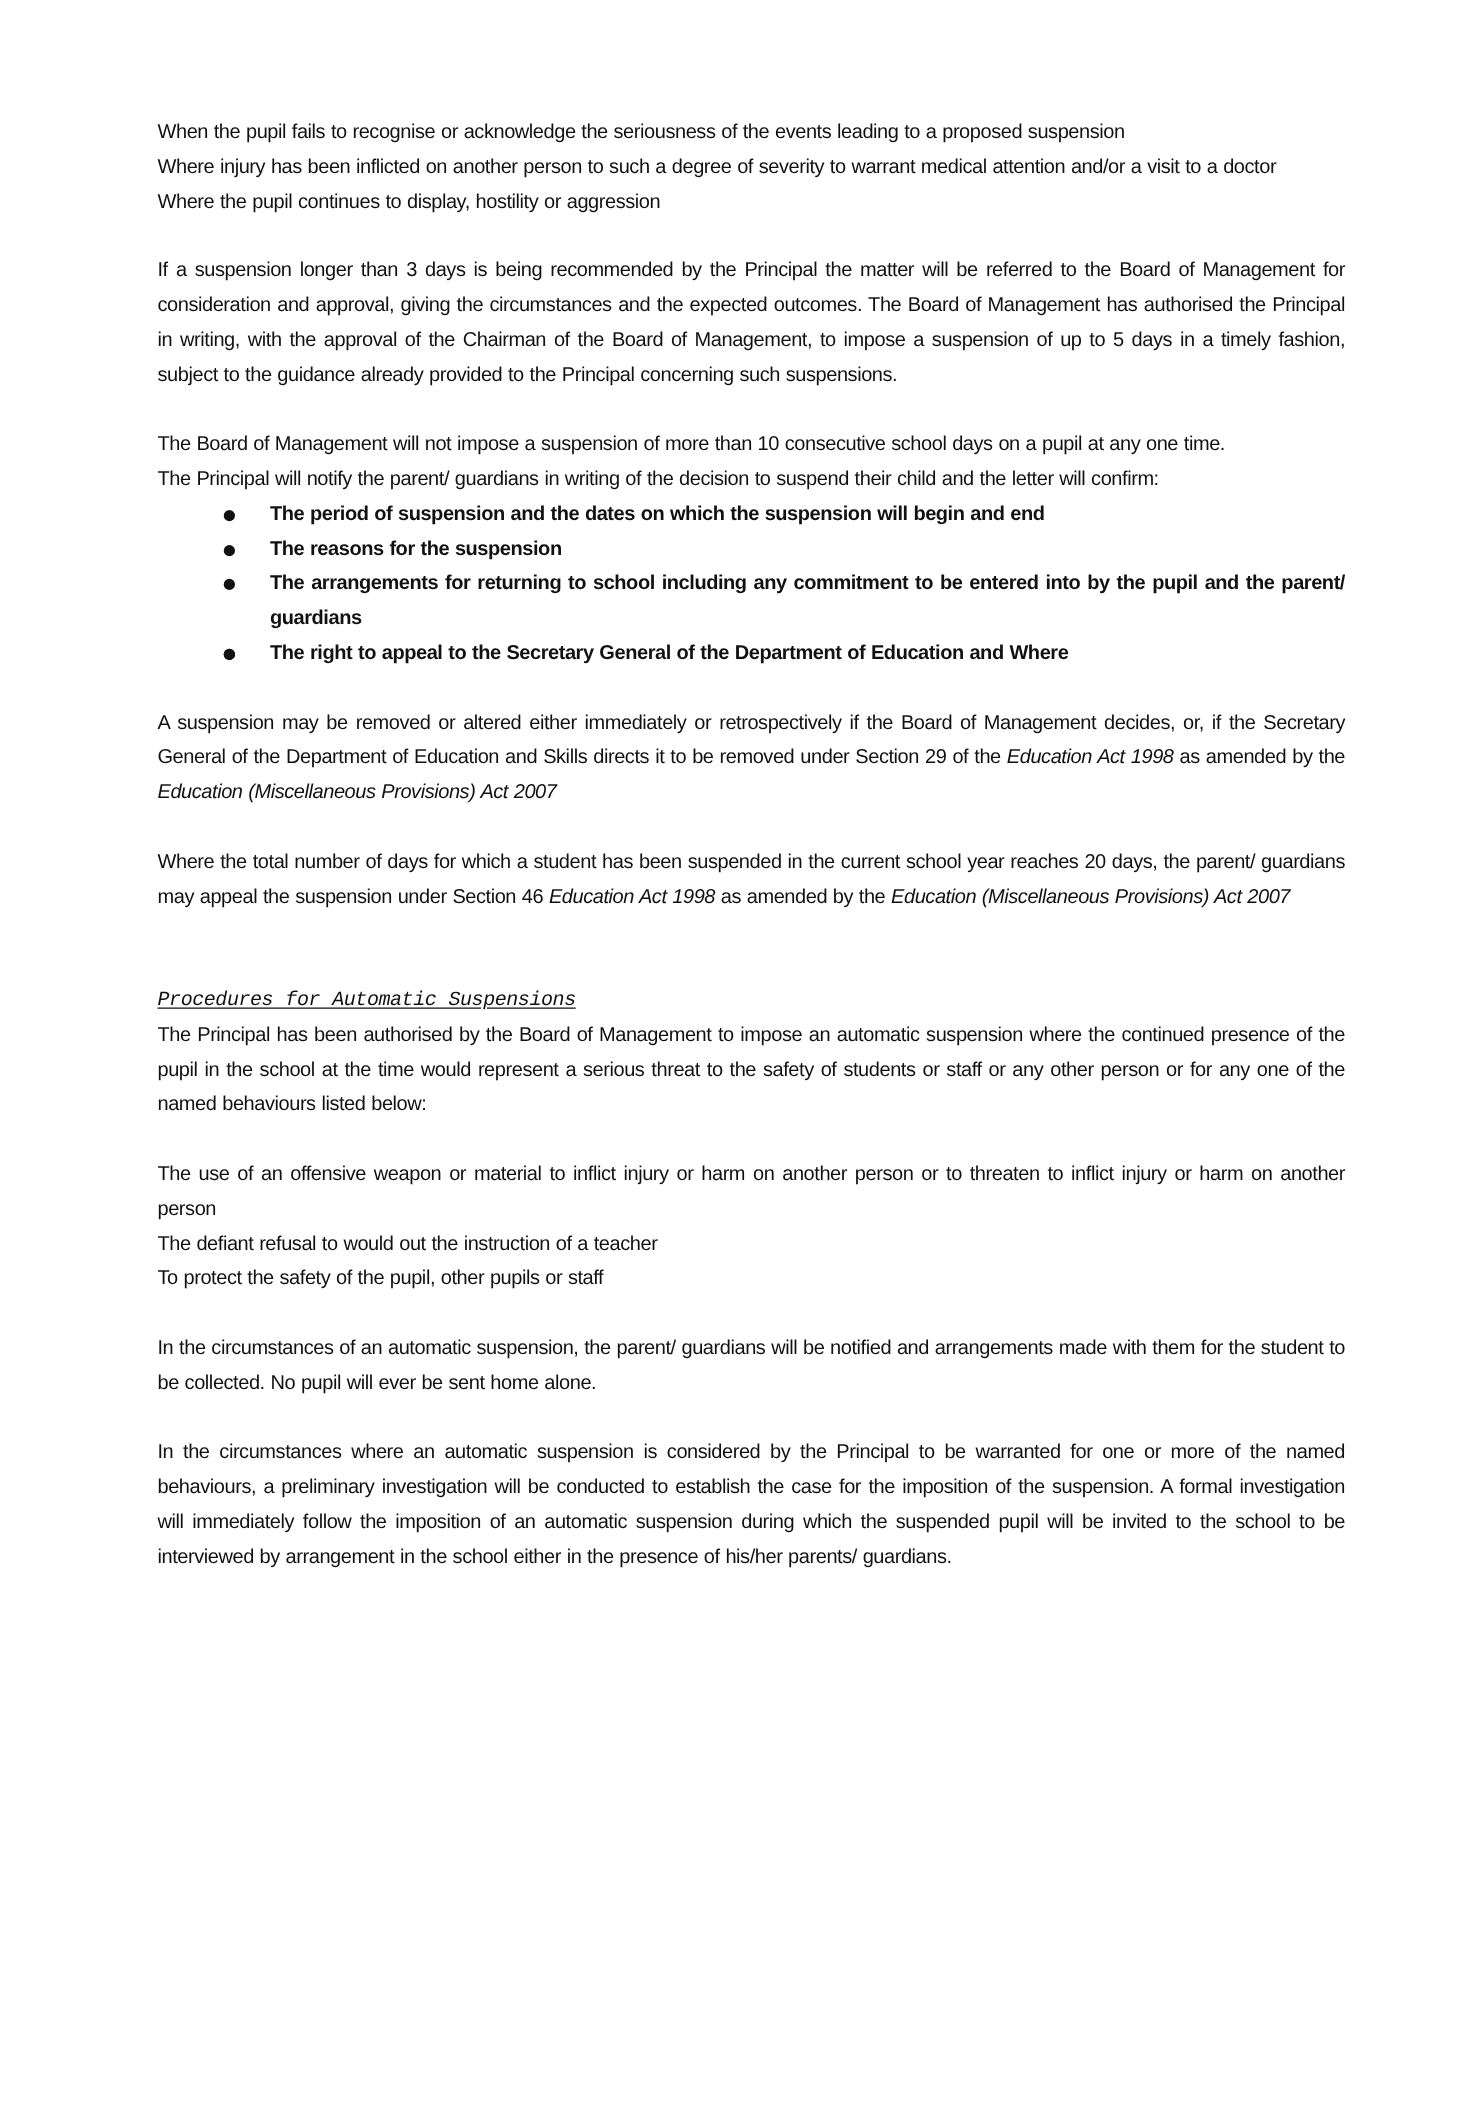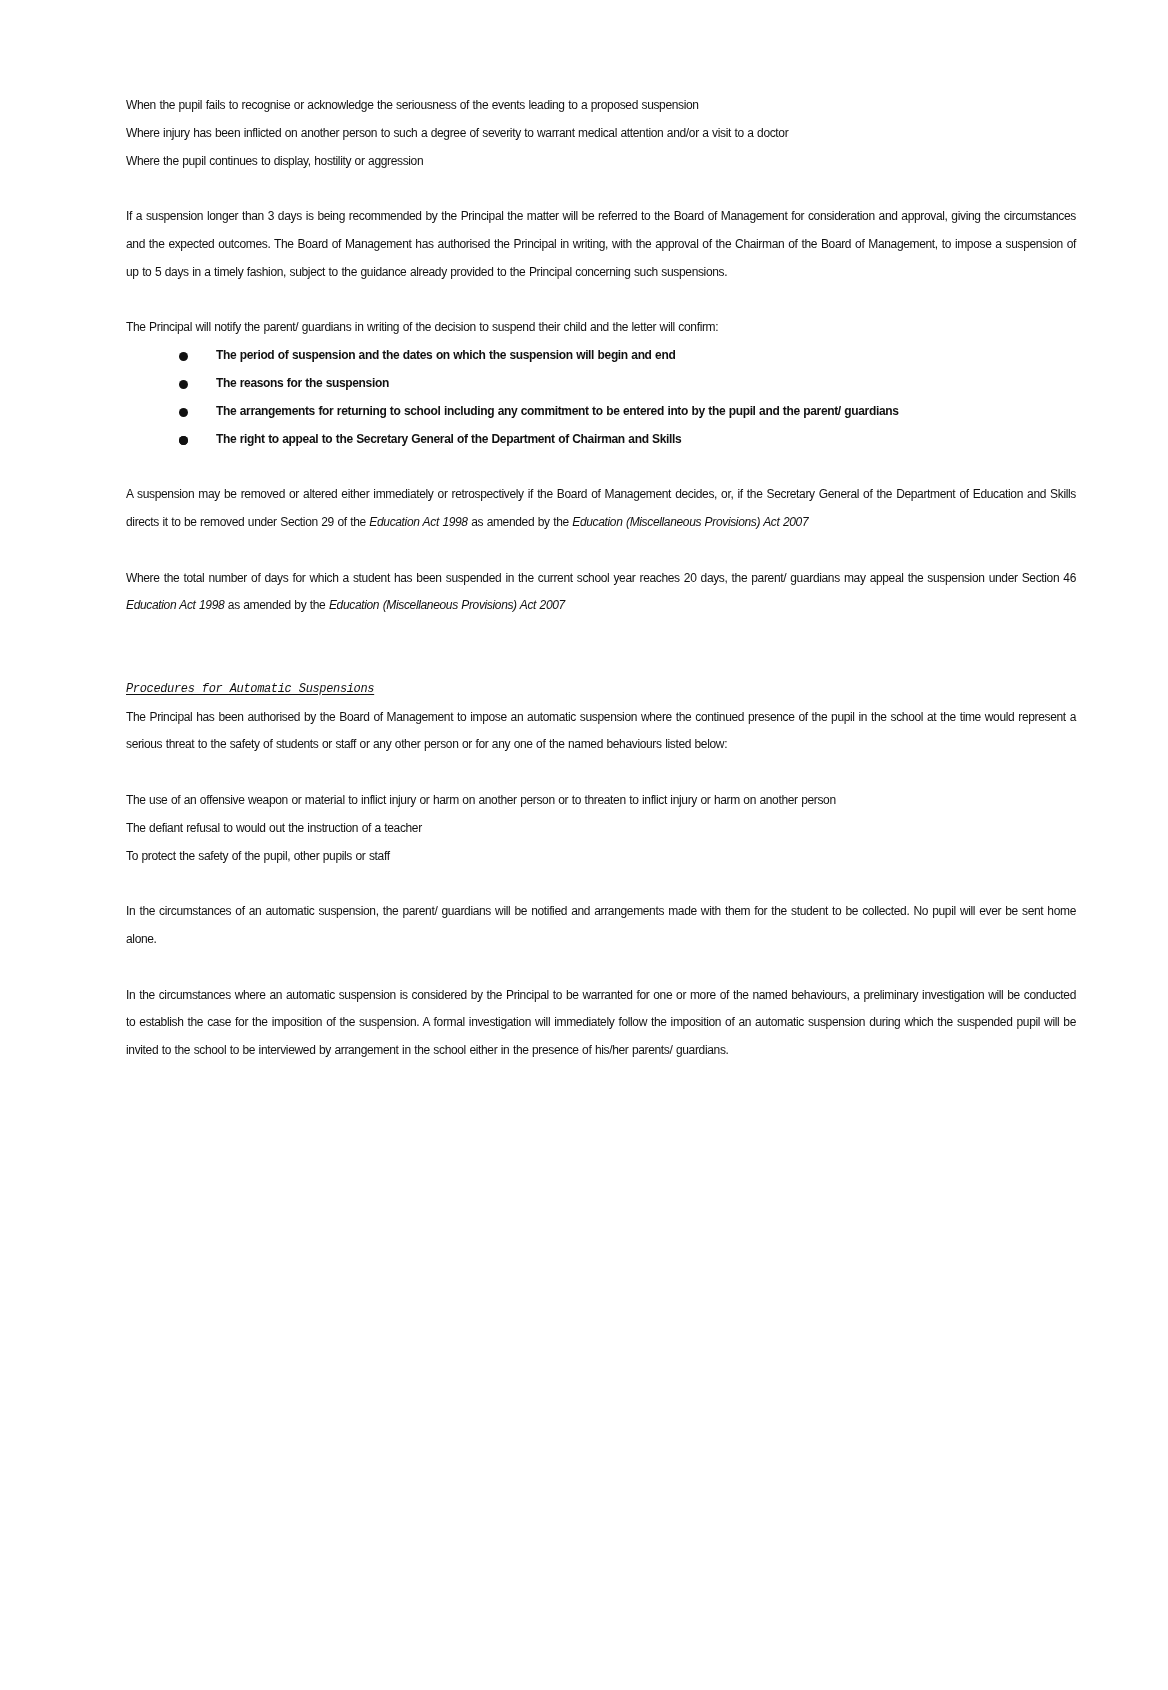"When the pupil fails to" .page { font-size: 12px -> 16px }
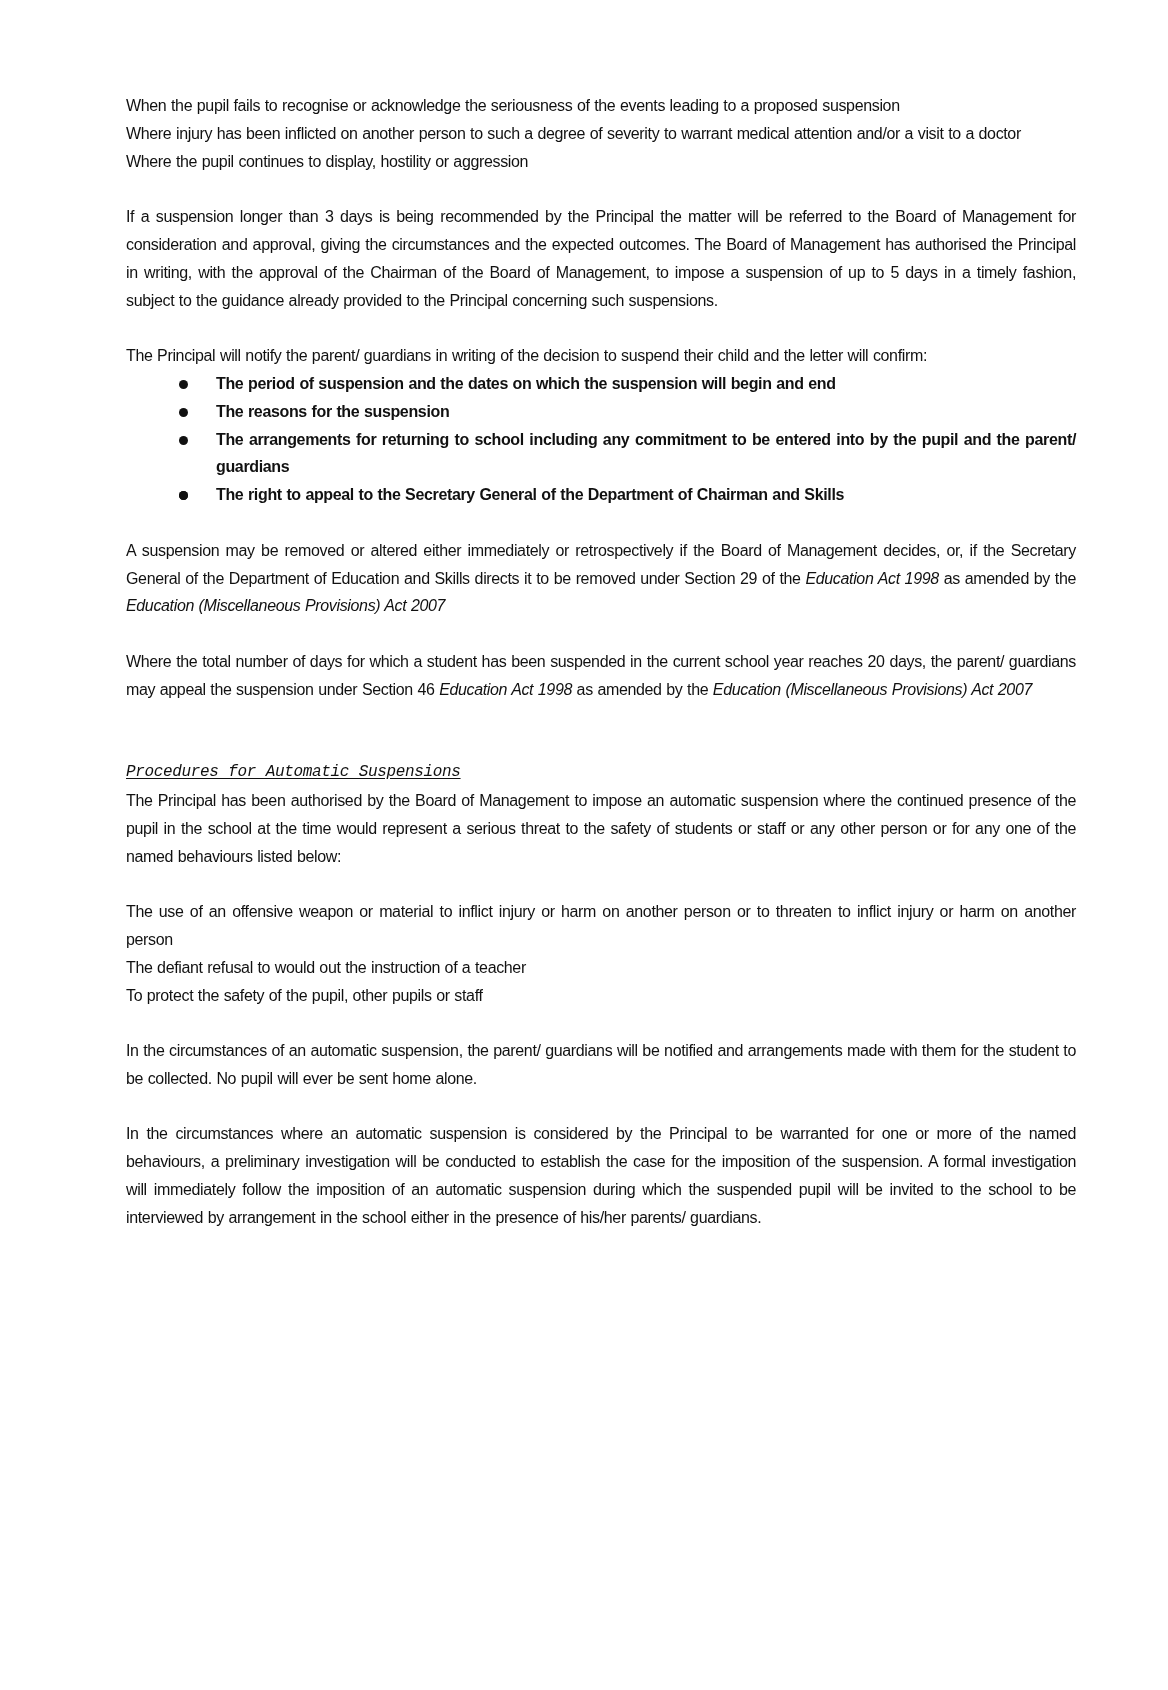"The Board of Management will" p { html: none -> <p>The Board of Management will not impose a suspension of more than 10 consecutive school days on a pupil at any one time.</p> }
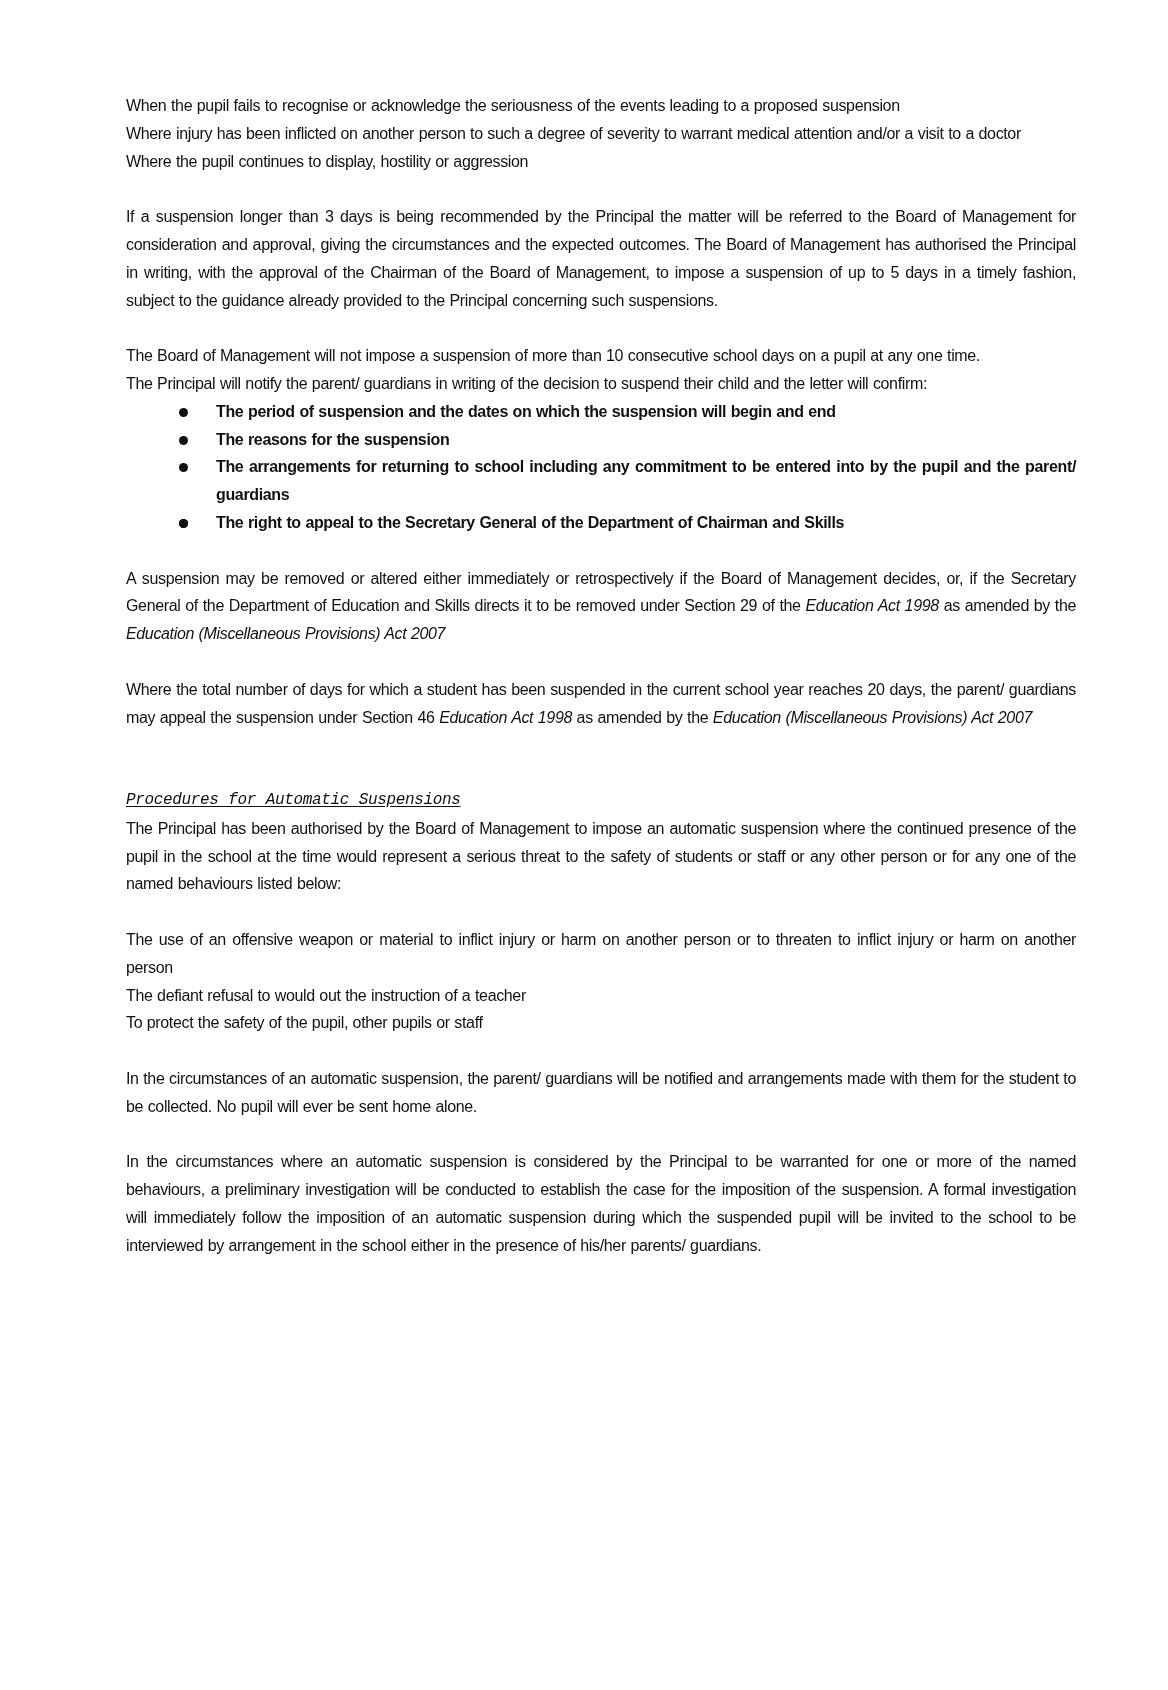"The right to appeal to" span { text: Chairman and Skills -> Education and Where }
